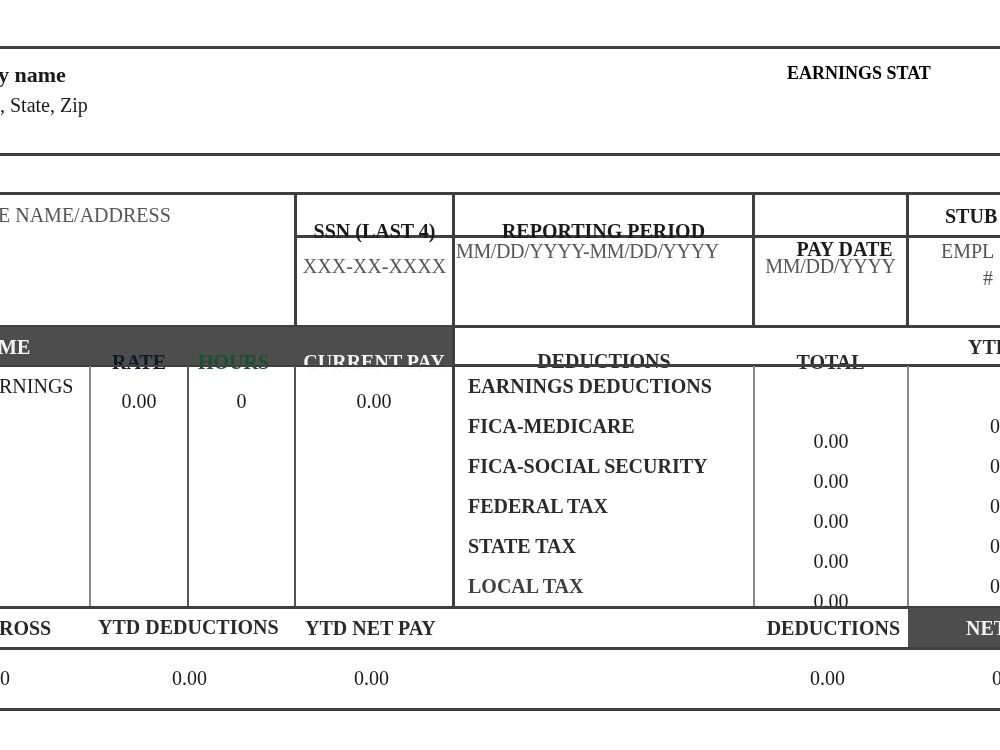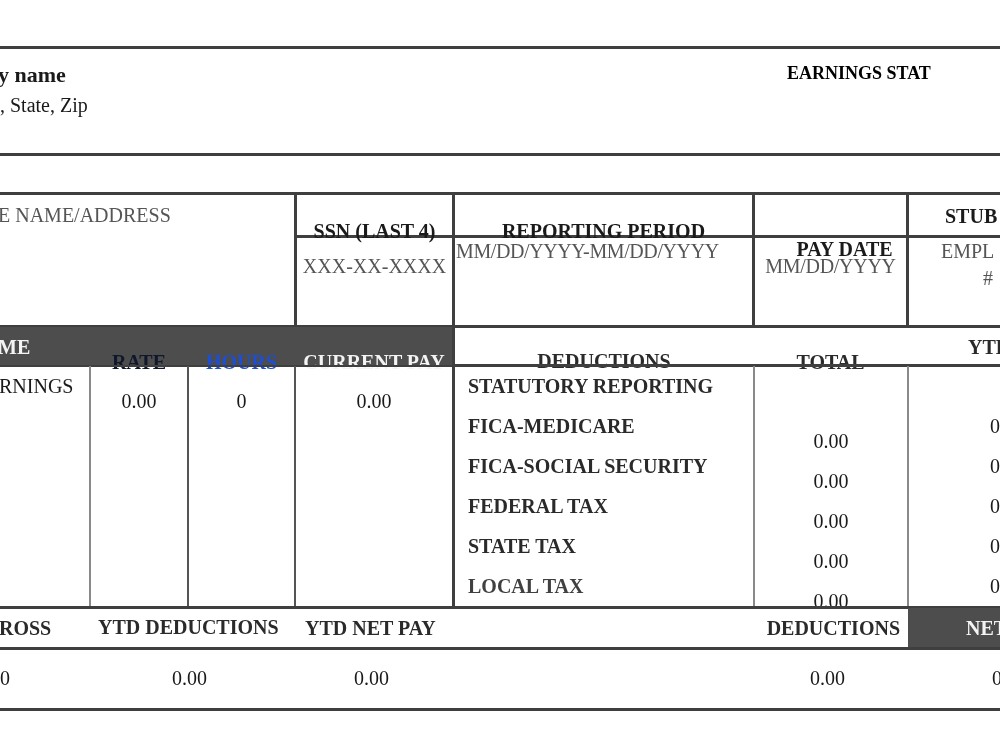"HOURS" div.abs { color: #1d4ed8 -> #14532d; left: 188px -> 180px }
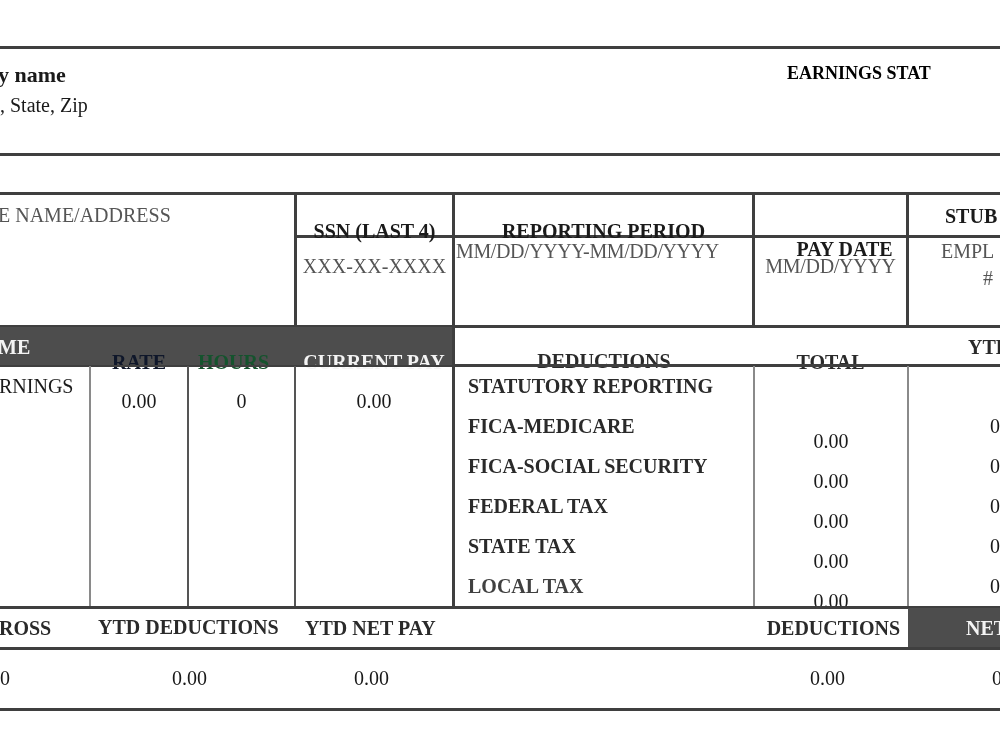"STATUTORY REPORTING" div.abs { text: STATUTORY REPORTING -> EARNINGS DEDUCTIONS }
